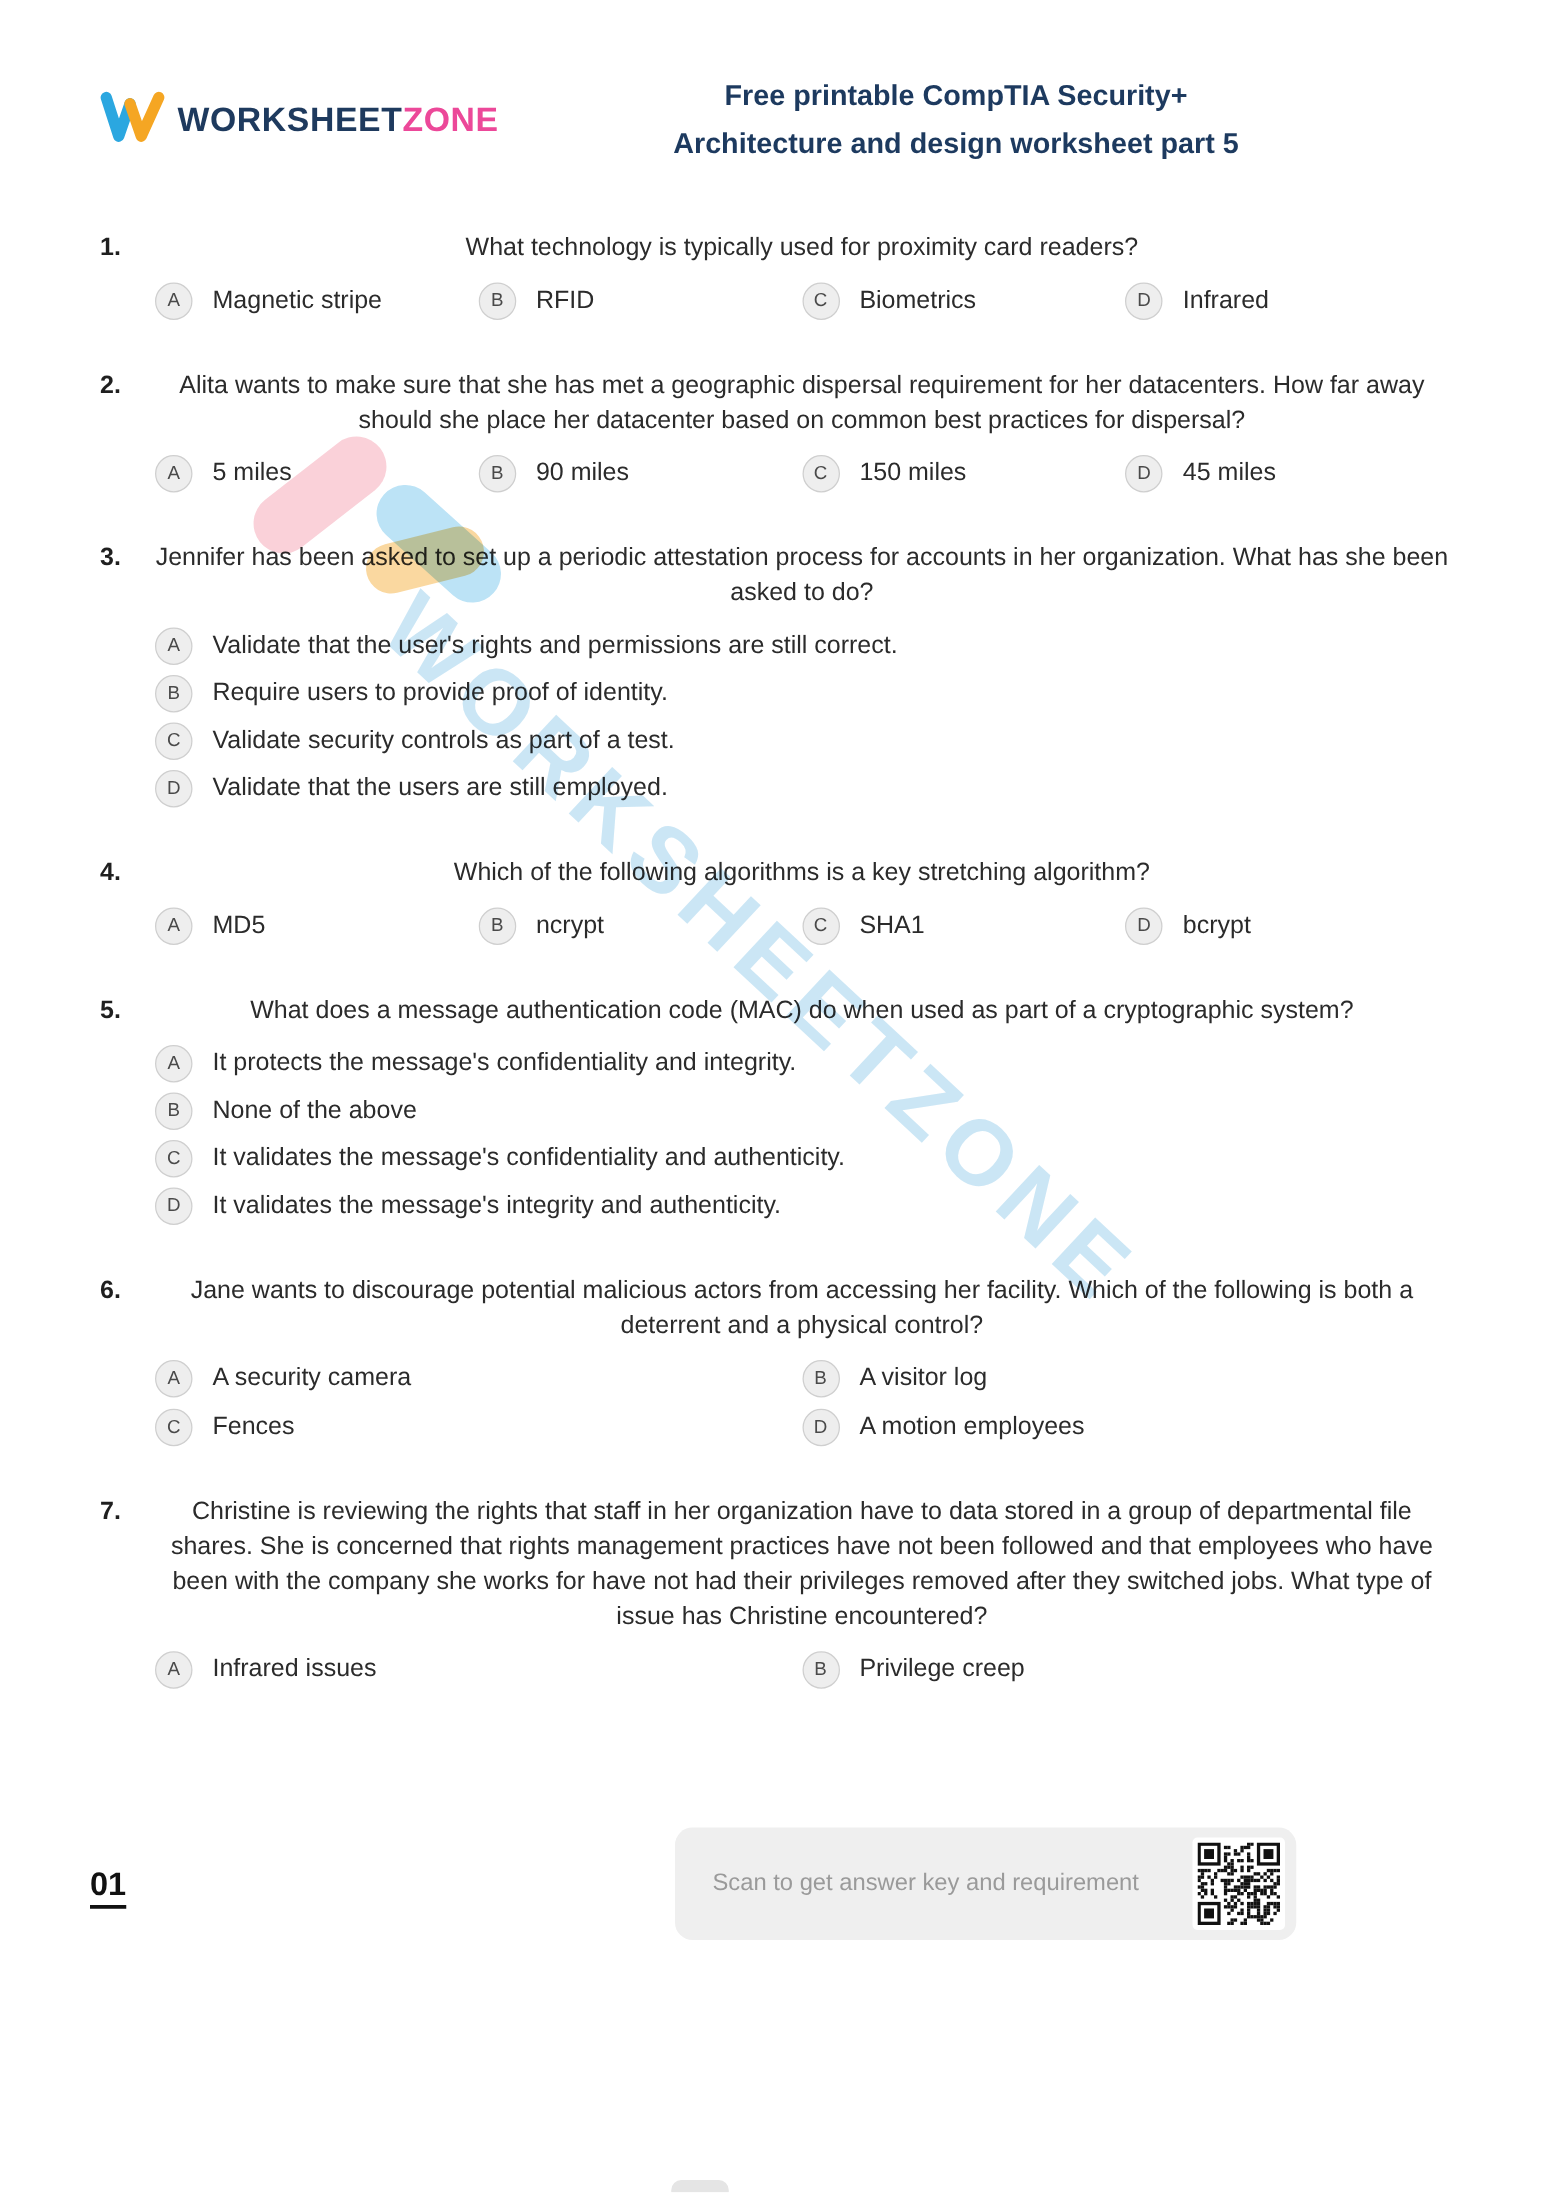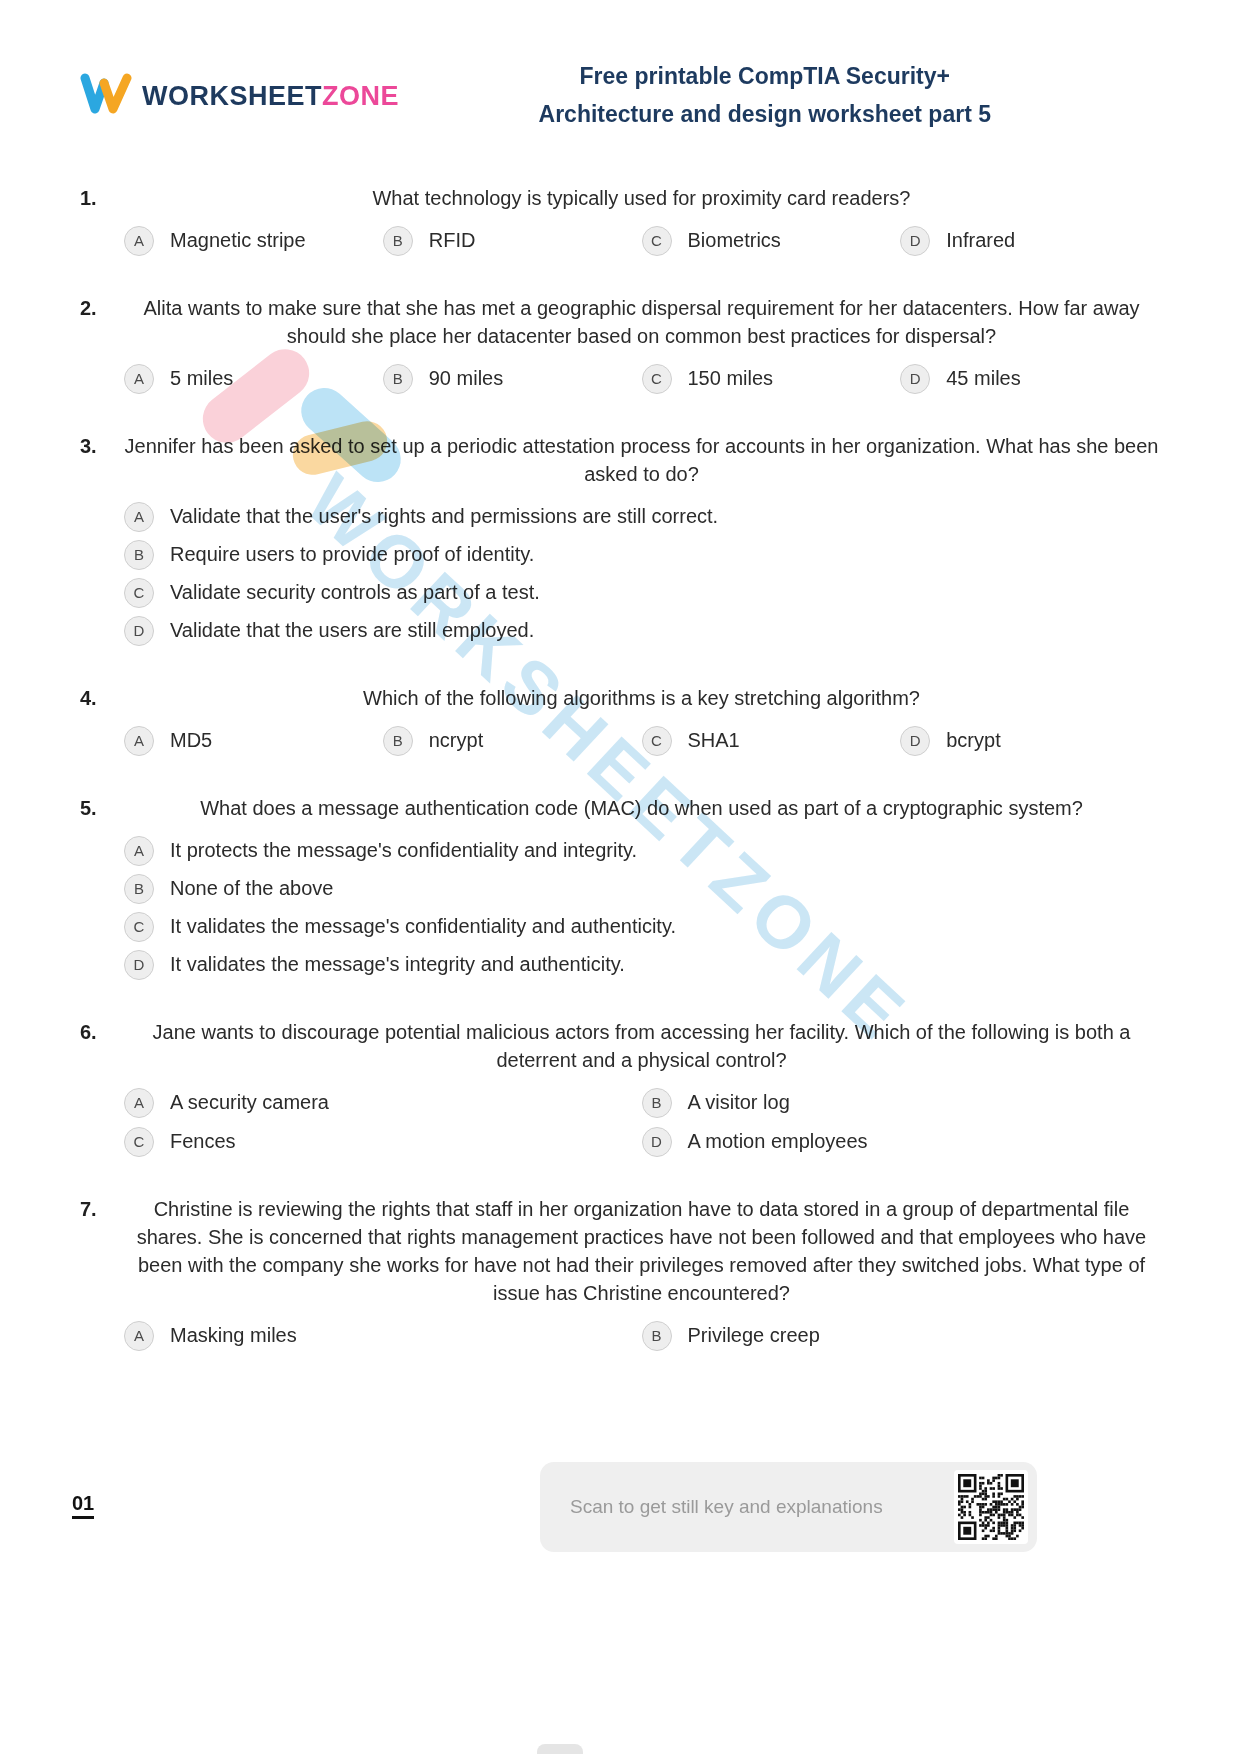"Masking miles" span.opt-text { text: Masking miles -> Infrared issues }
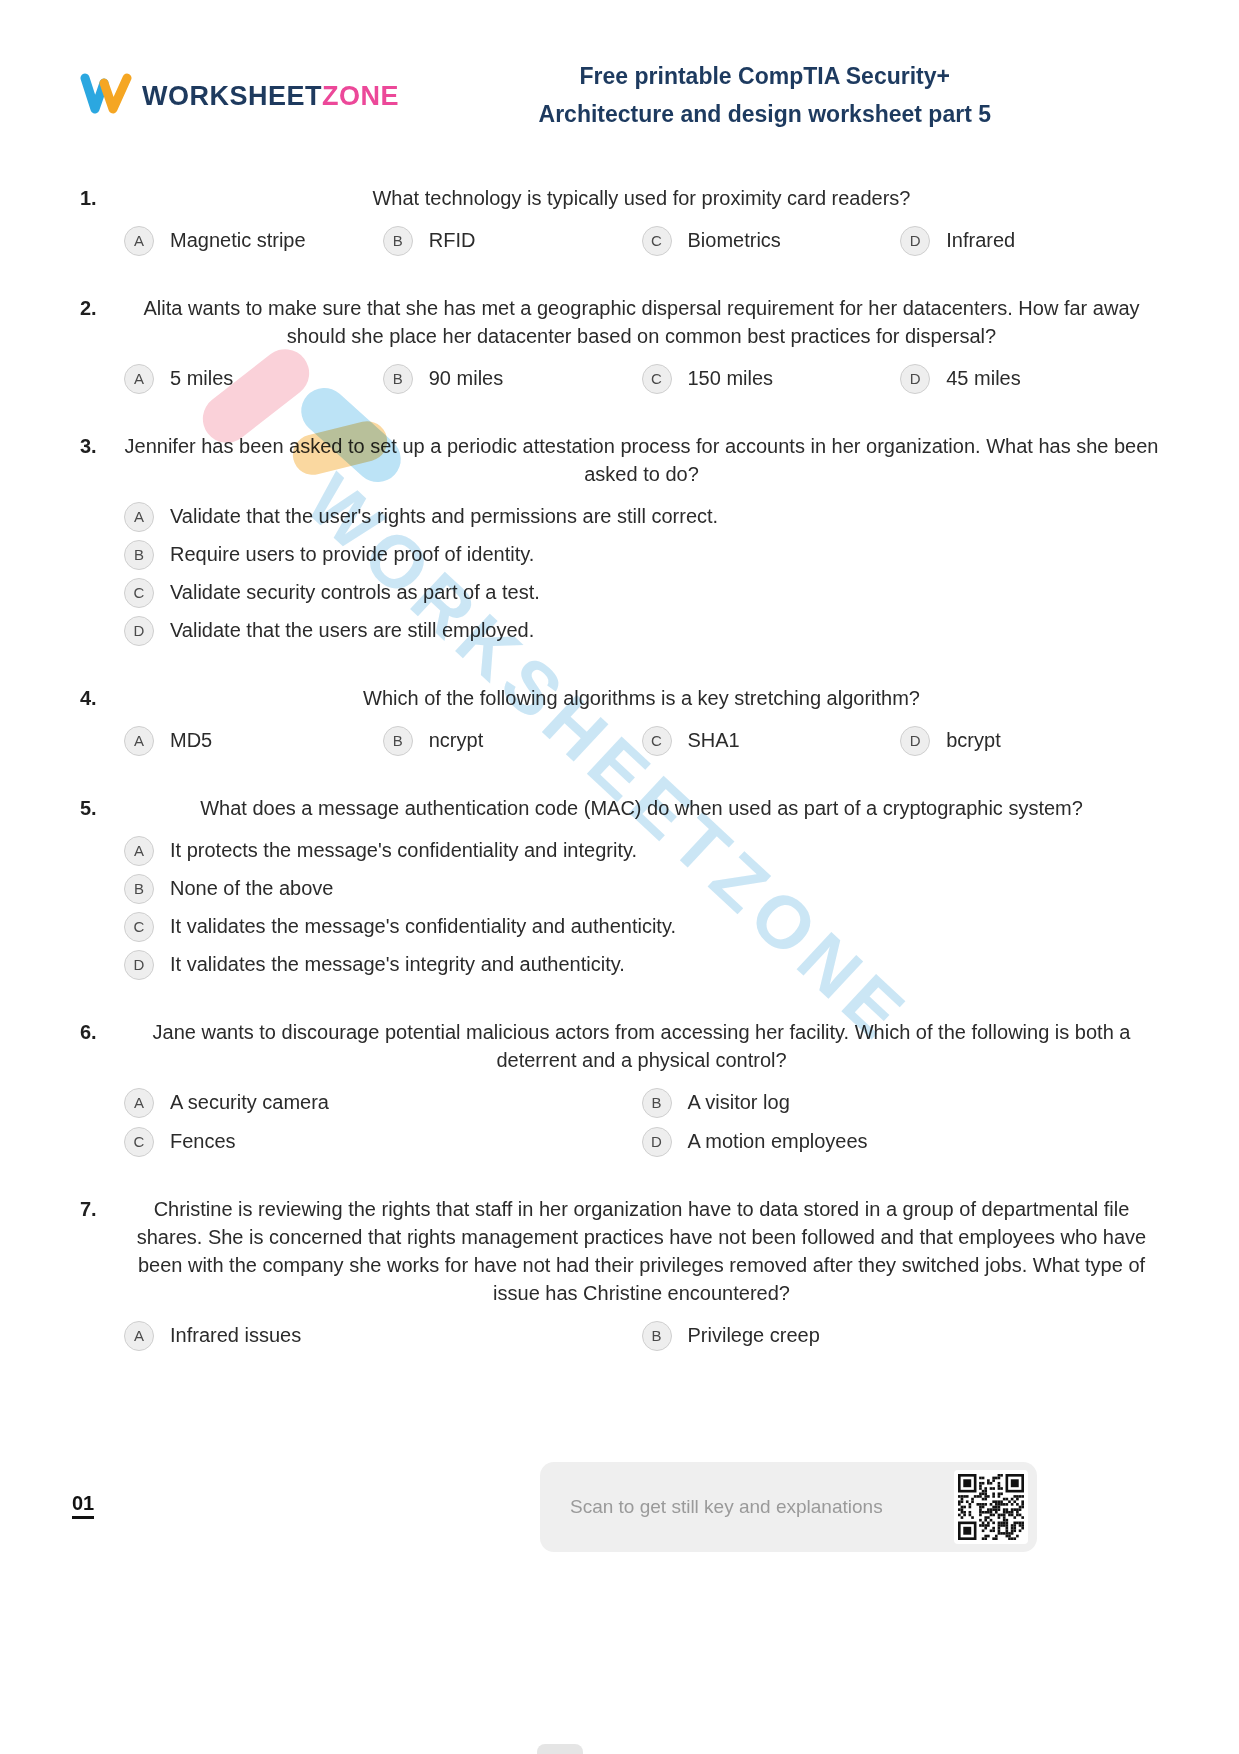"01" .page-number { font-size: 20px -> 26px }
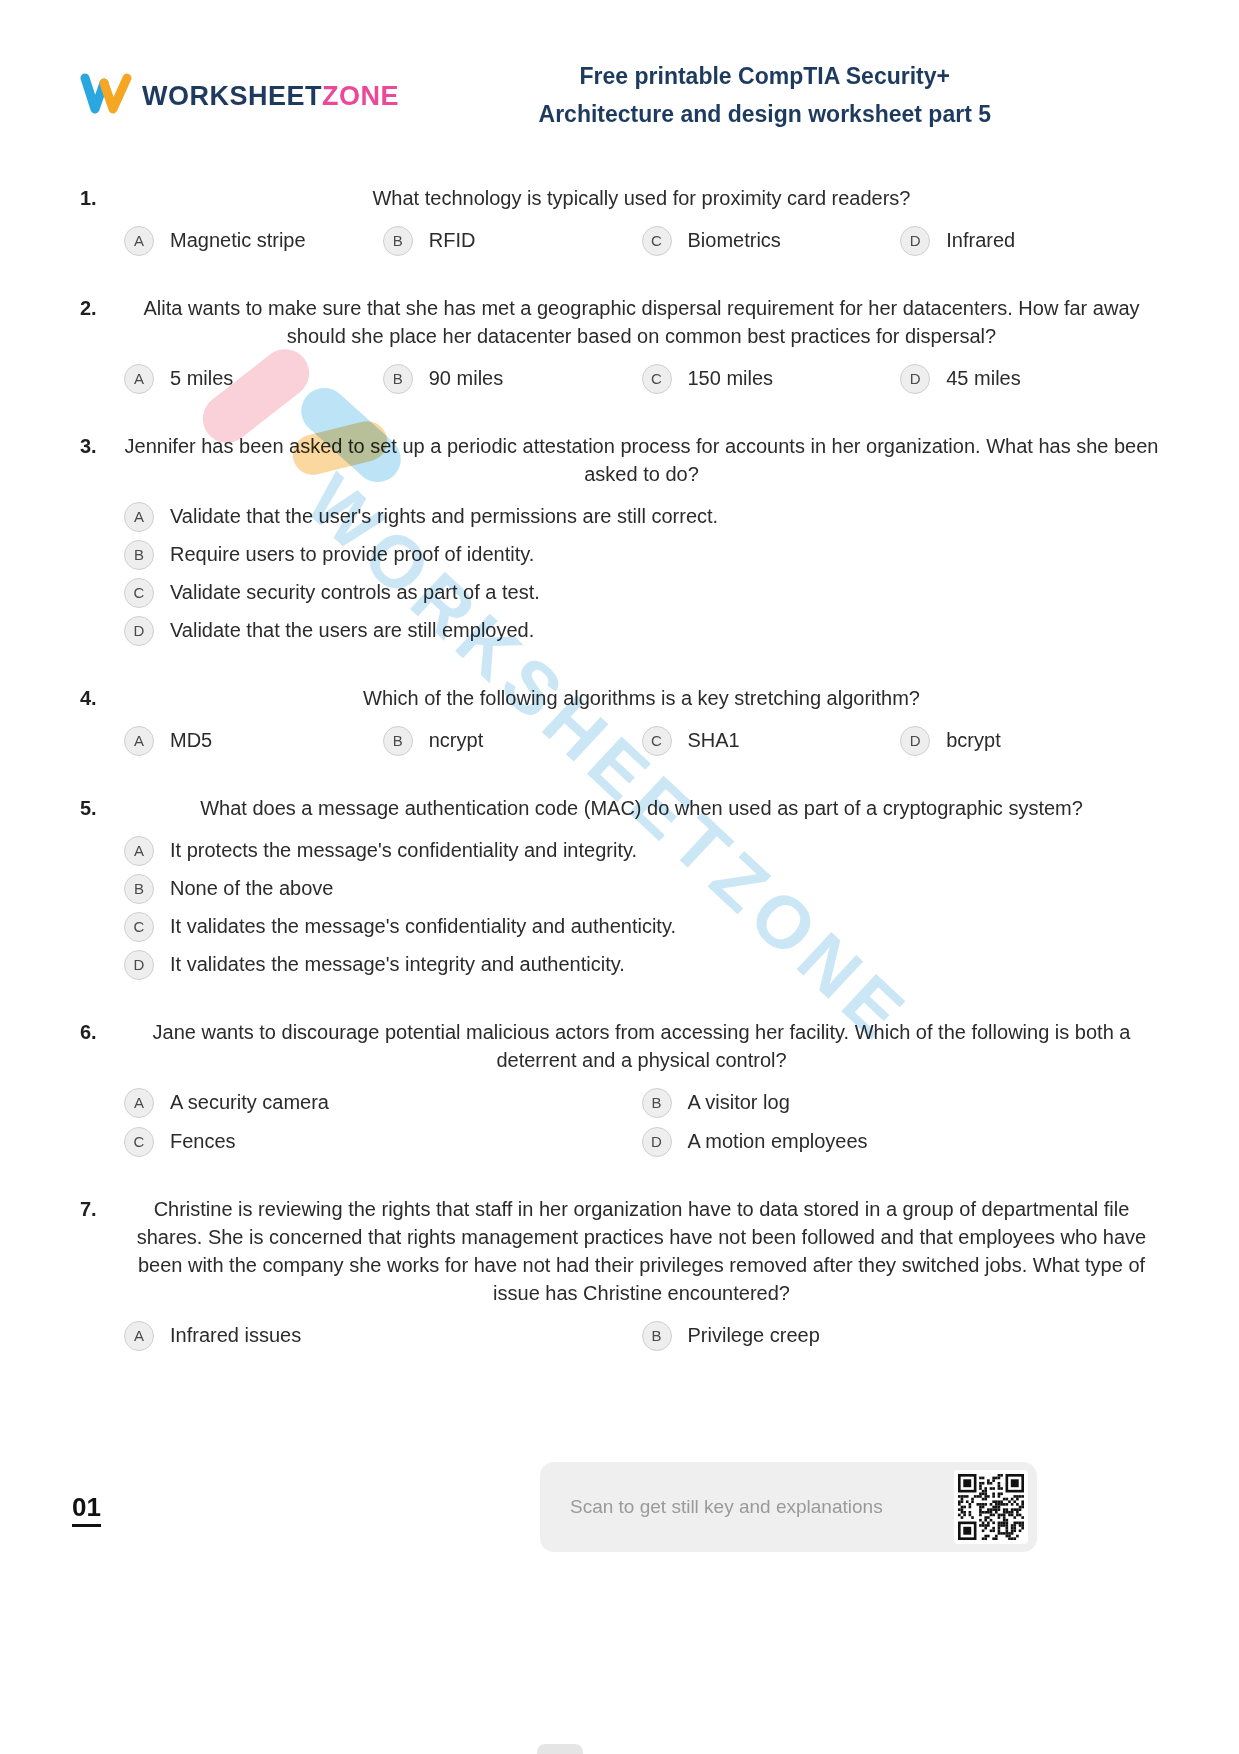"Scan to get still key" span.scan-text { text: still key and explanations -> answer key and requirement }
